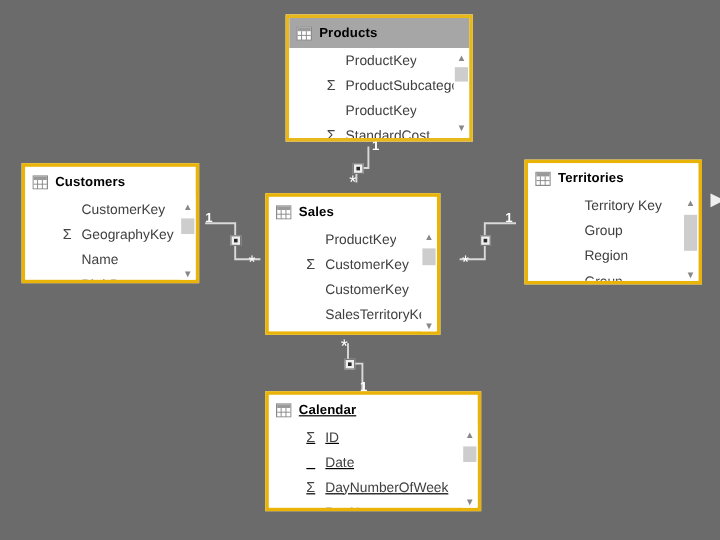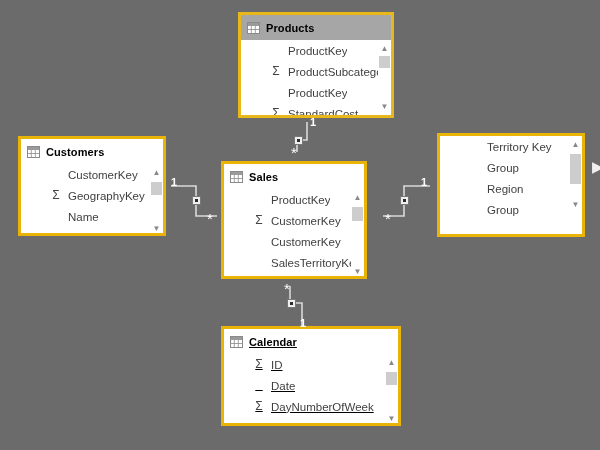"Territories" div.card-header { html: none -> <div> <svg> <rect></rect> <rect></rect> <line></line> <line></line> <line></line> </svg> <span>Territories</span> </div> }
